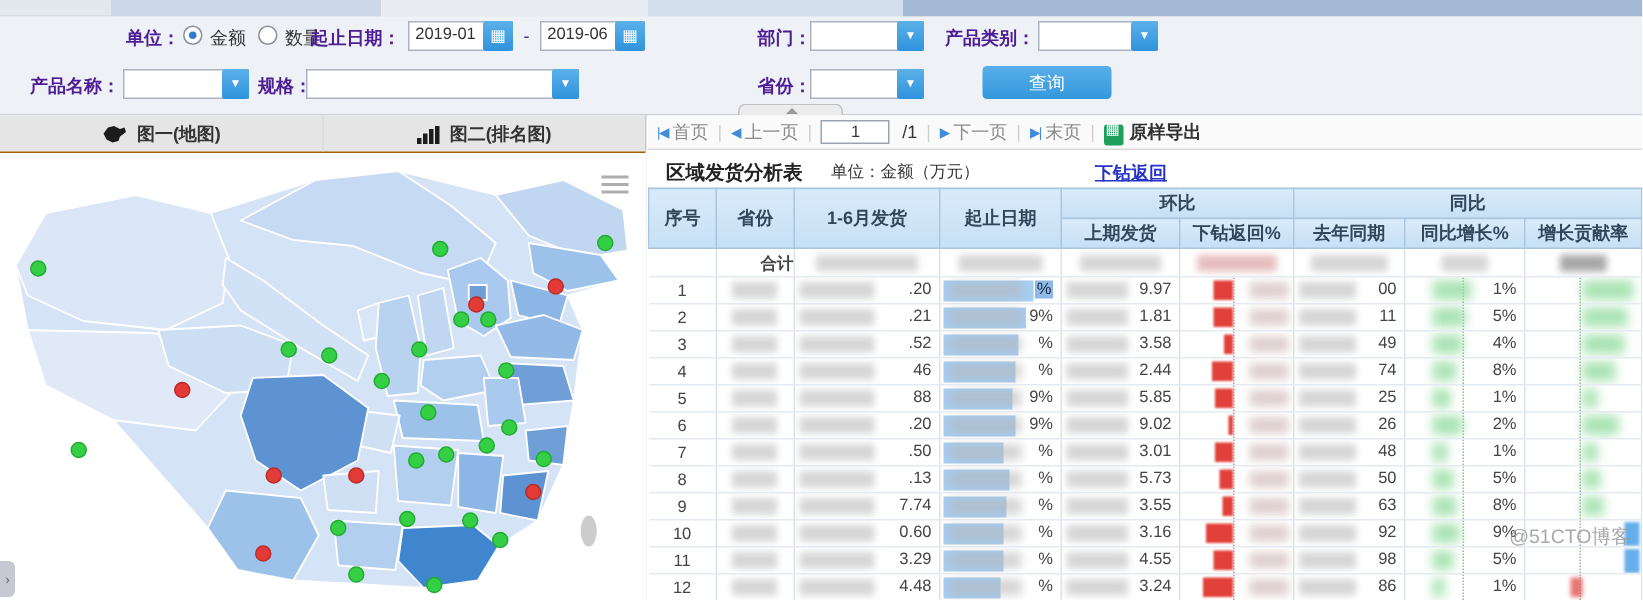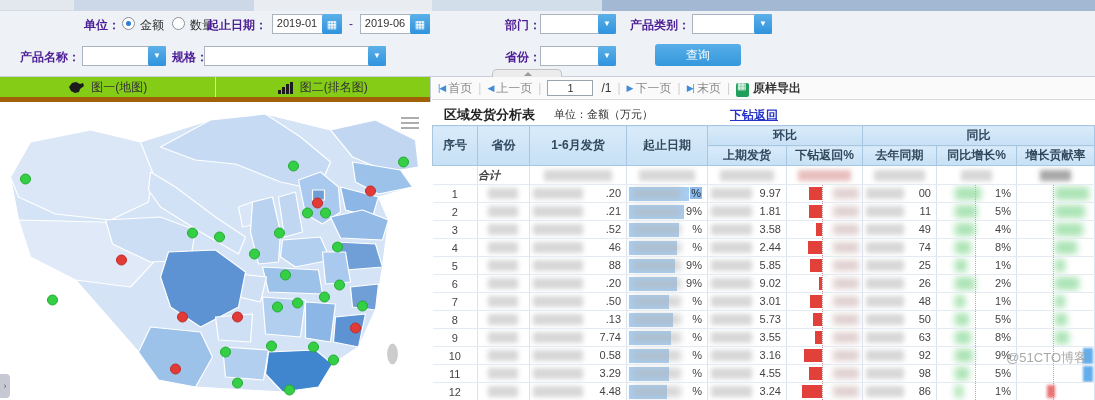"图一(地图)" .chart-tabs { background: #84cc16 -> #e5e5e5; border-bottom: 5px solid #a16207 -> 1px solid #a16207; font-weight: none -> bold }
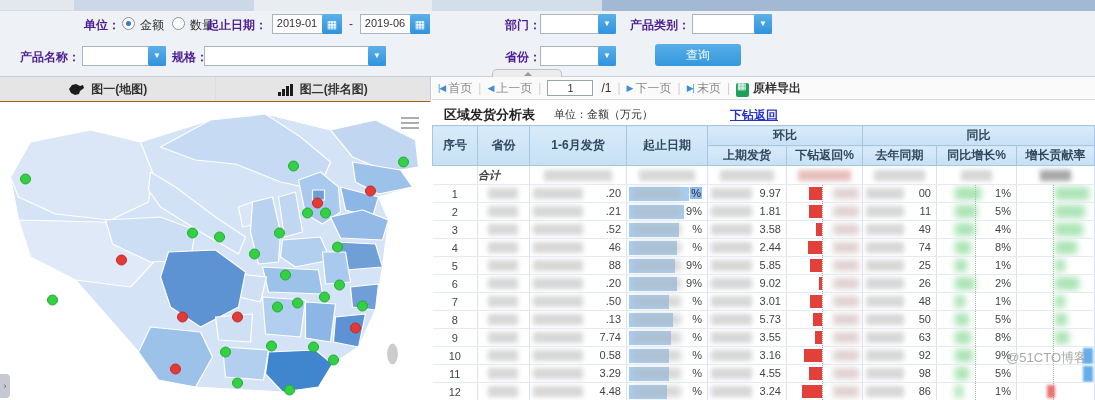"合计" .bold { font-style: italic -> none; text-align: left -> right }
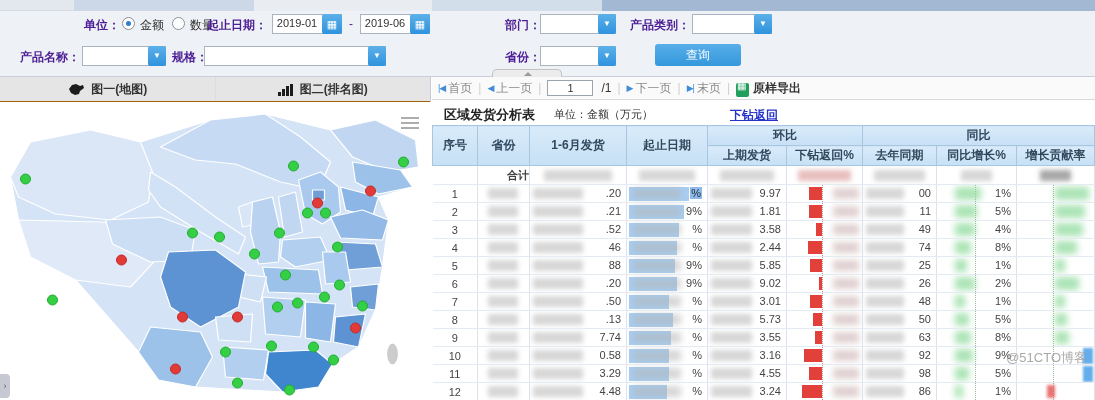"0.58" span.tail { text: 0.58 -> 0.60 }
